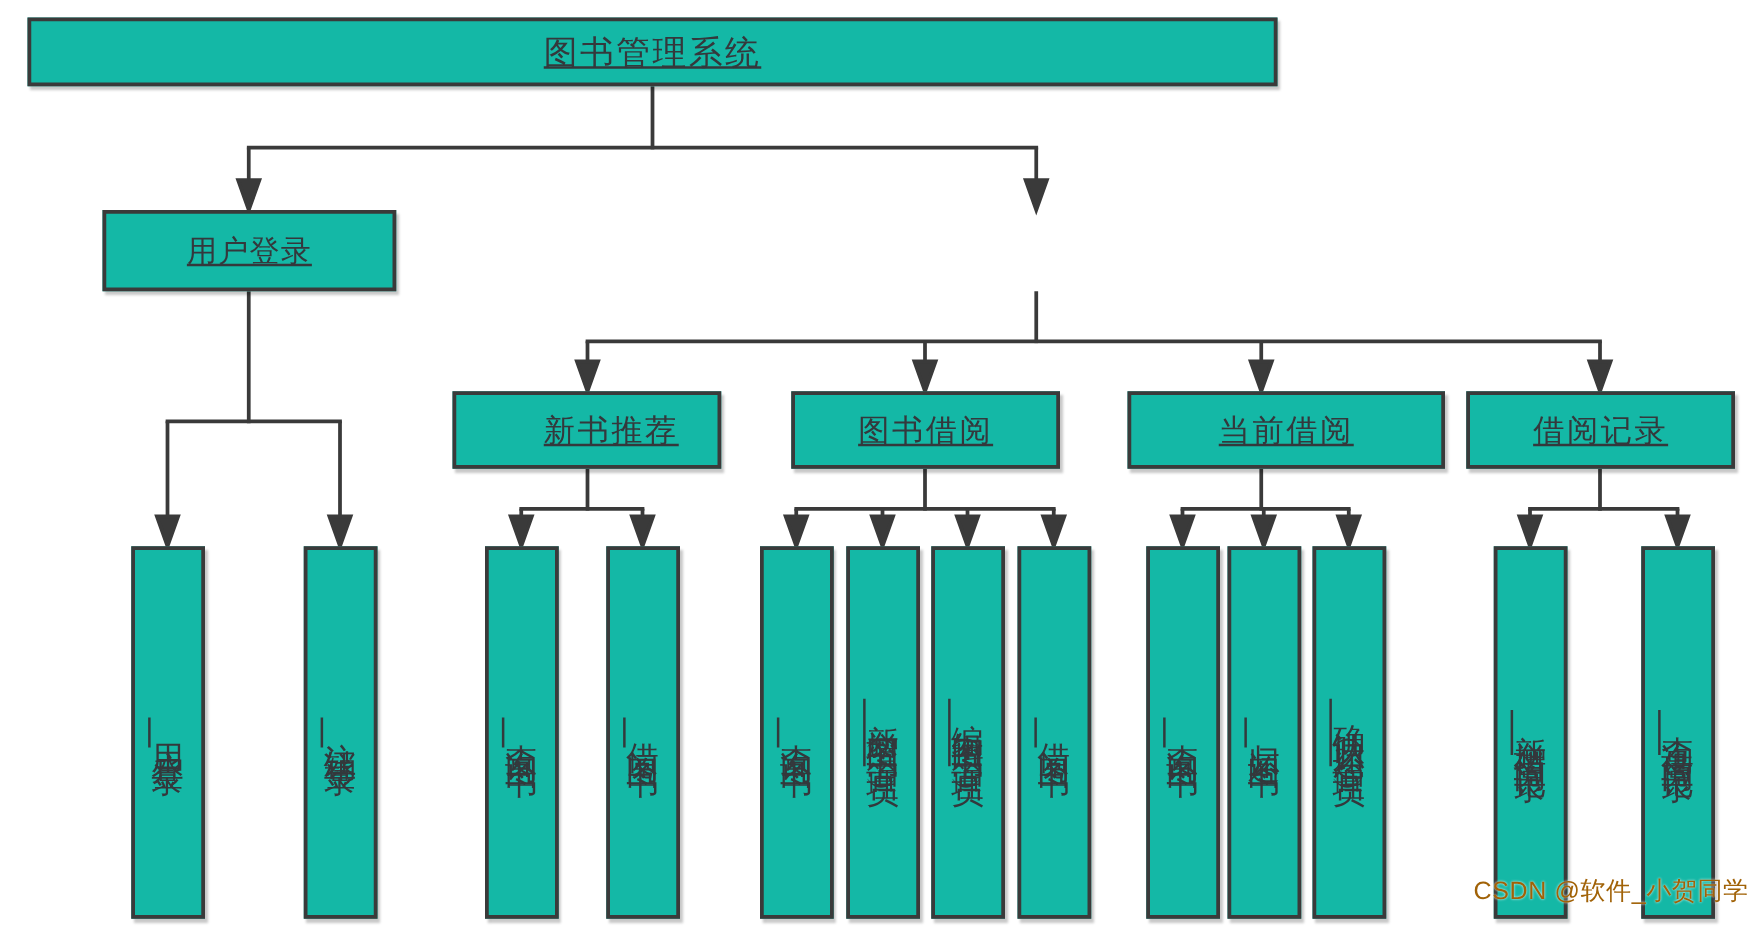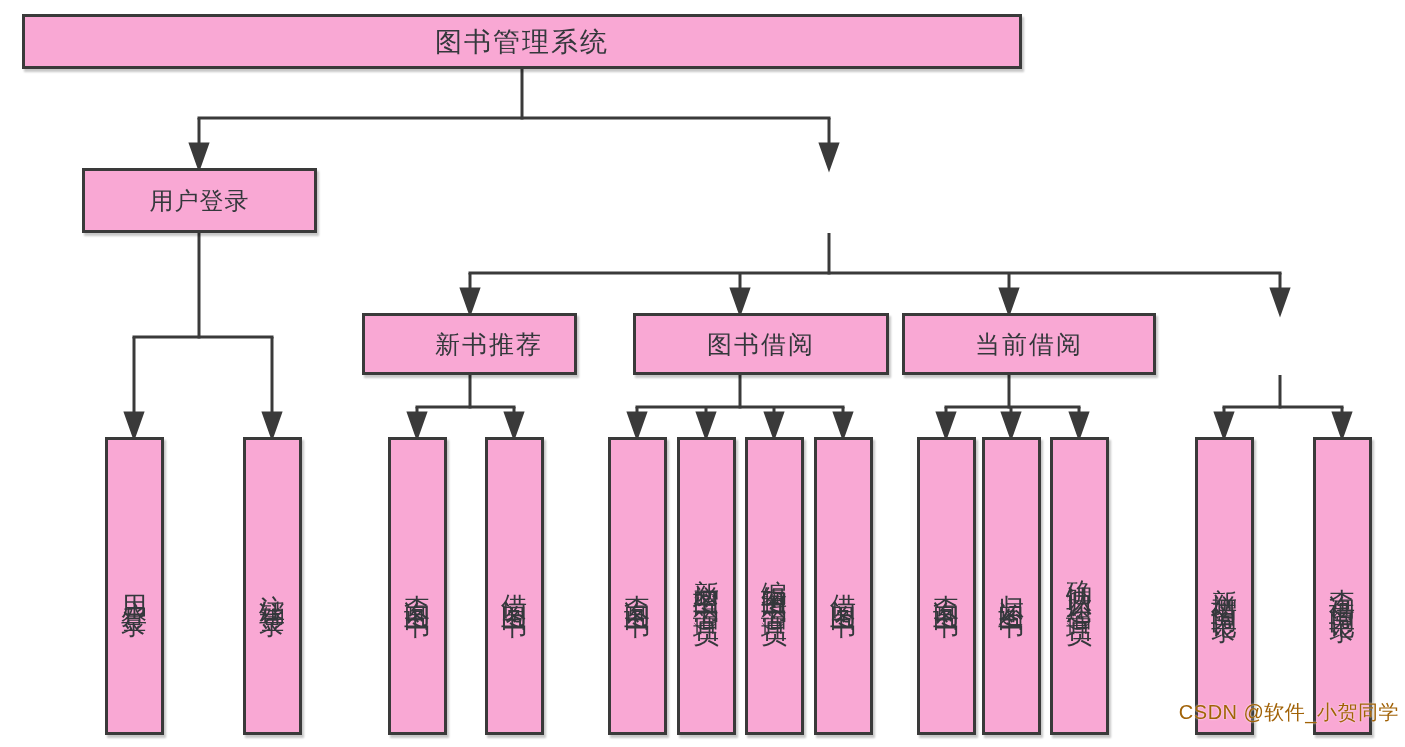"图书管理系统" .node { background: #f9a8d4 -> #14b8a6; text-decoration: none -> underline }
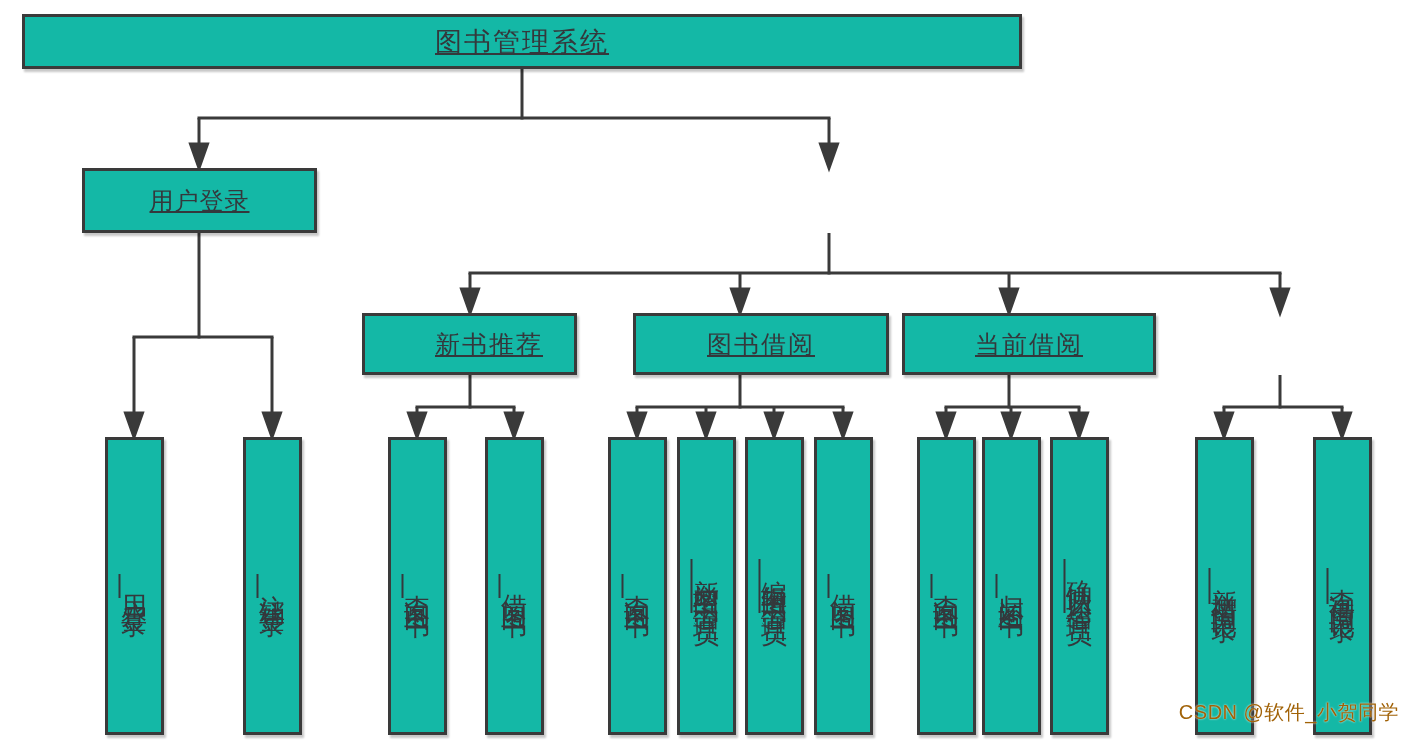"图书借阅" div.node { width: 256px -> 215px }
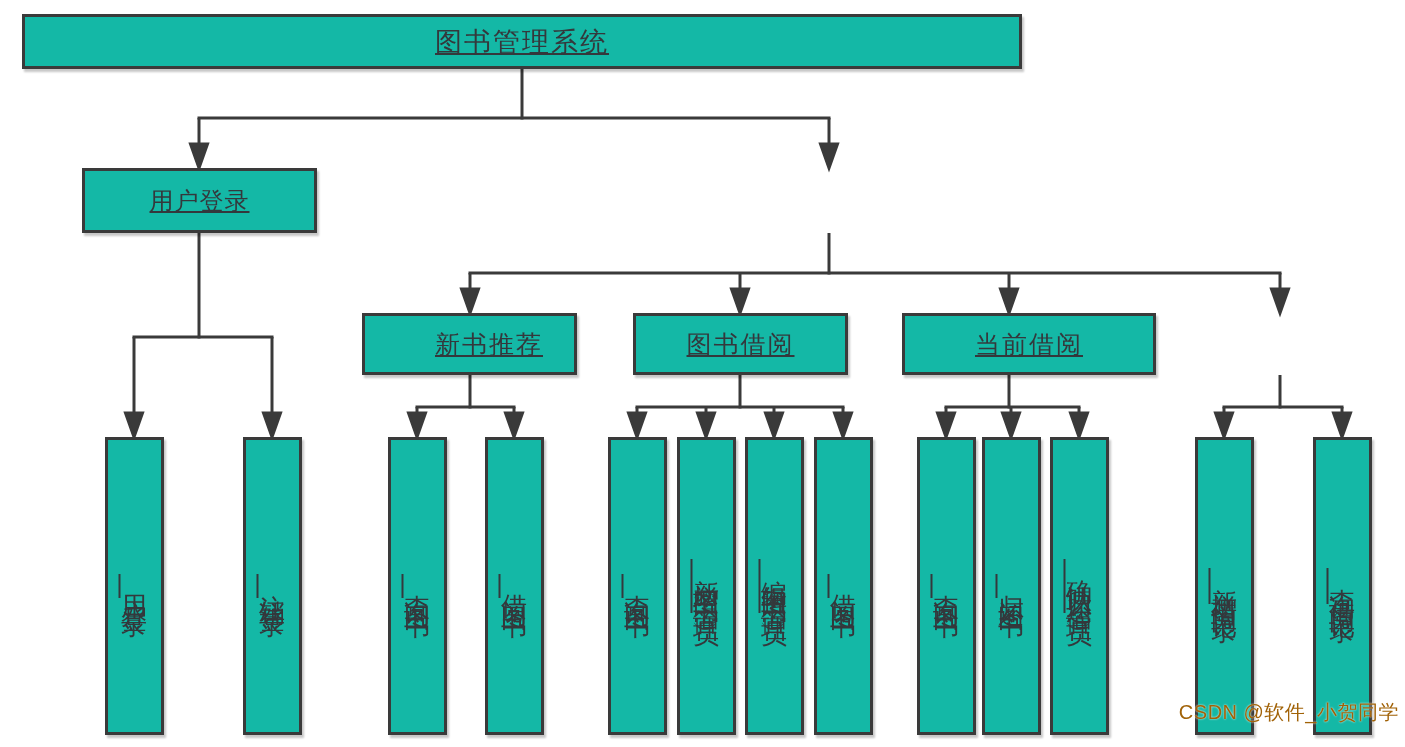"借阅记录" div.node { html: none -> <div>借阅记录</div> }
